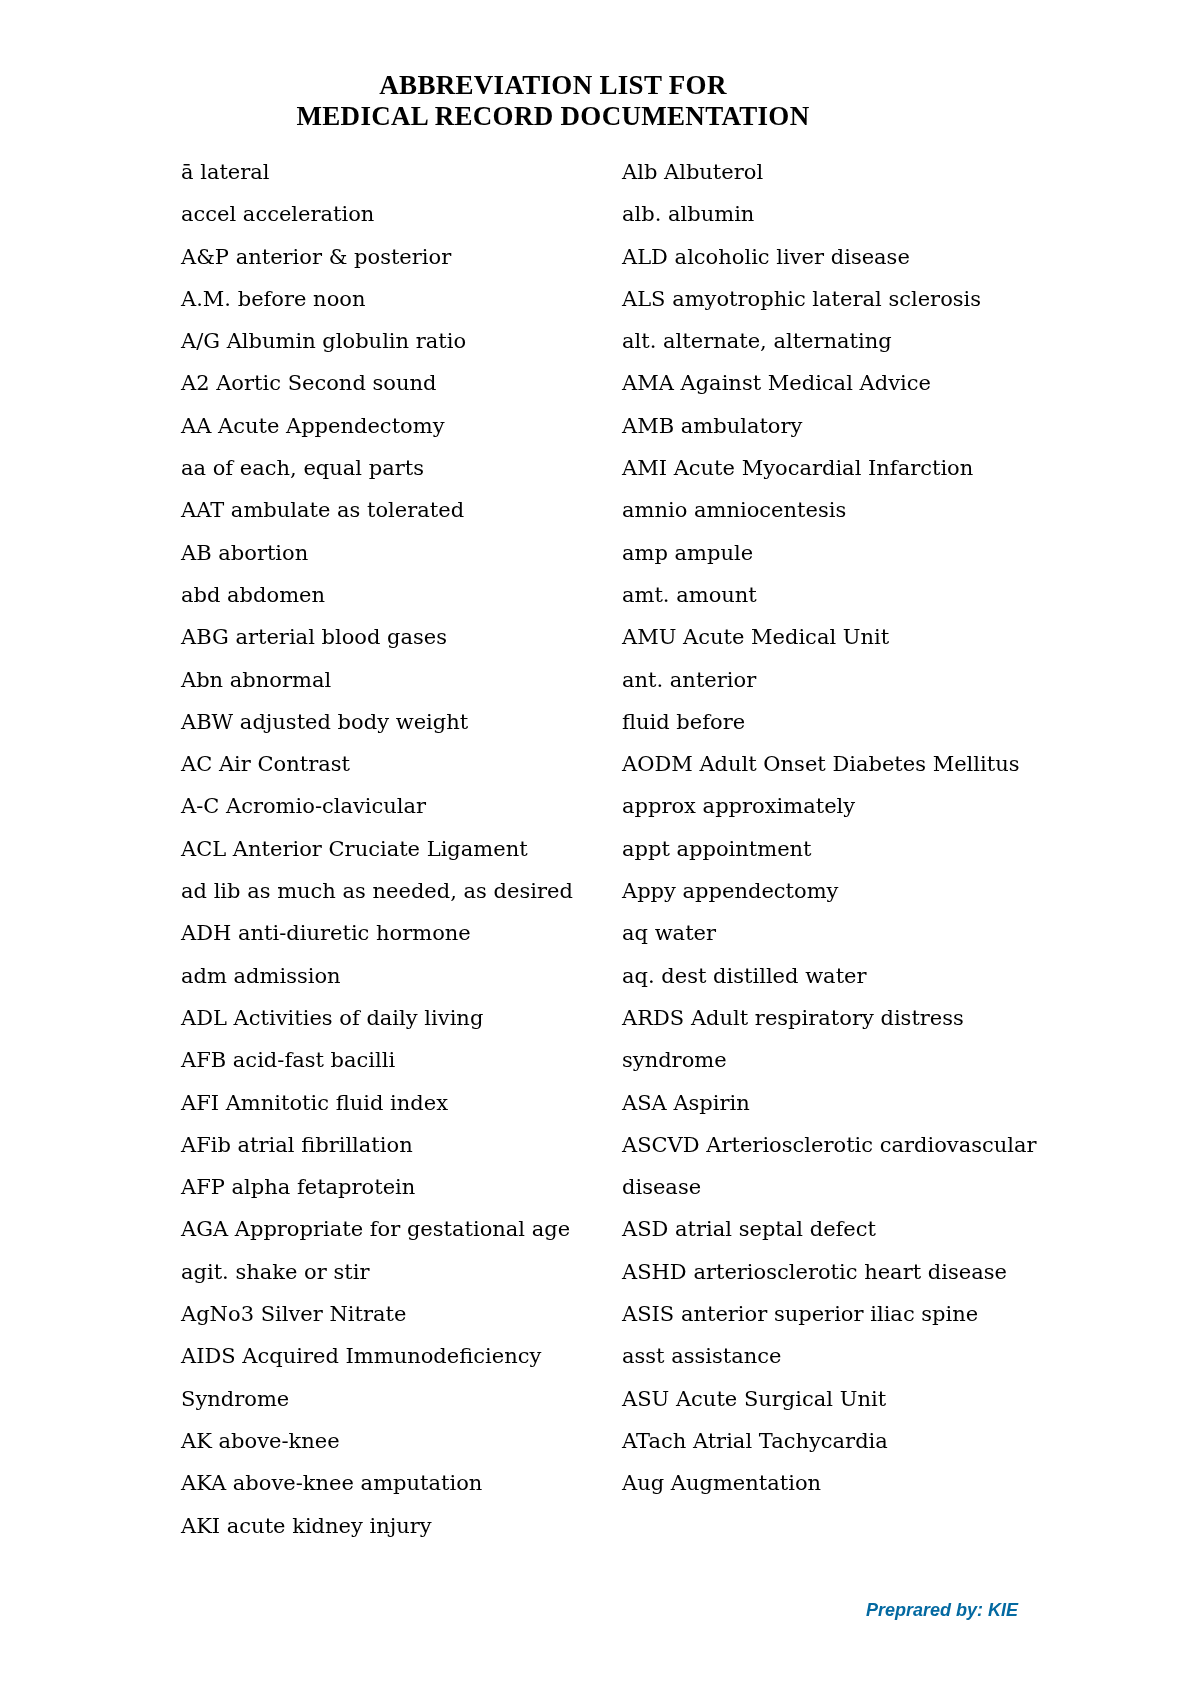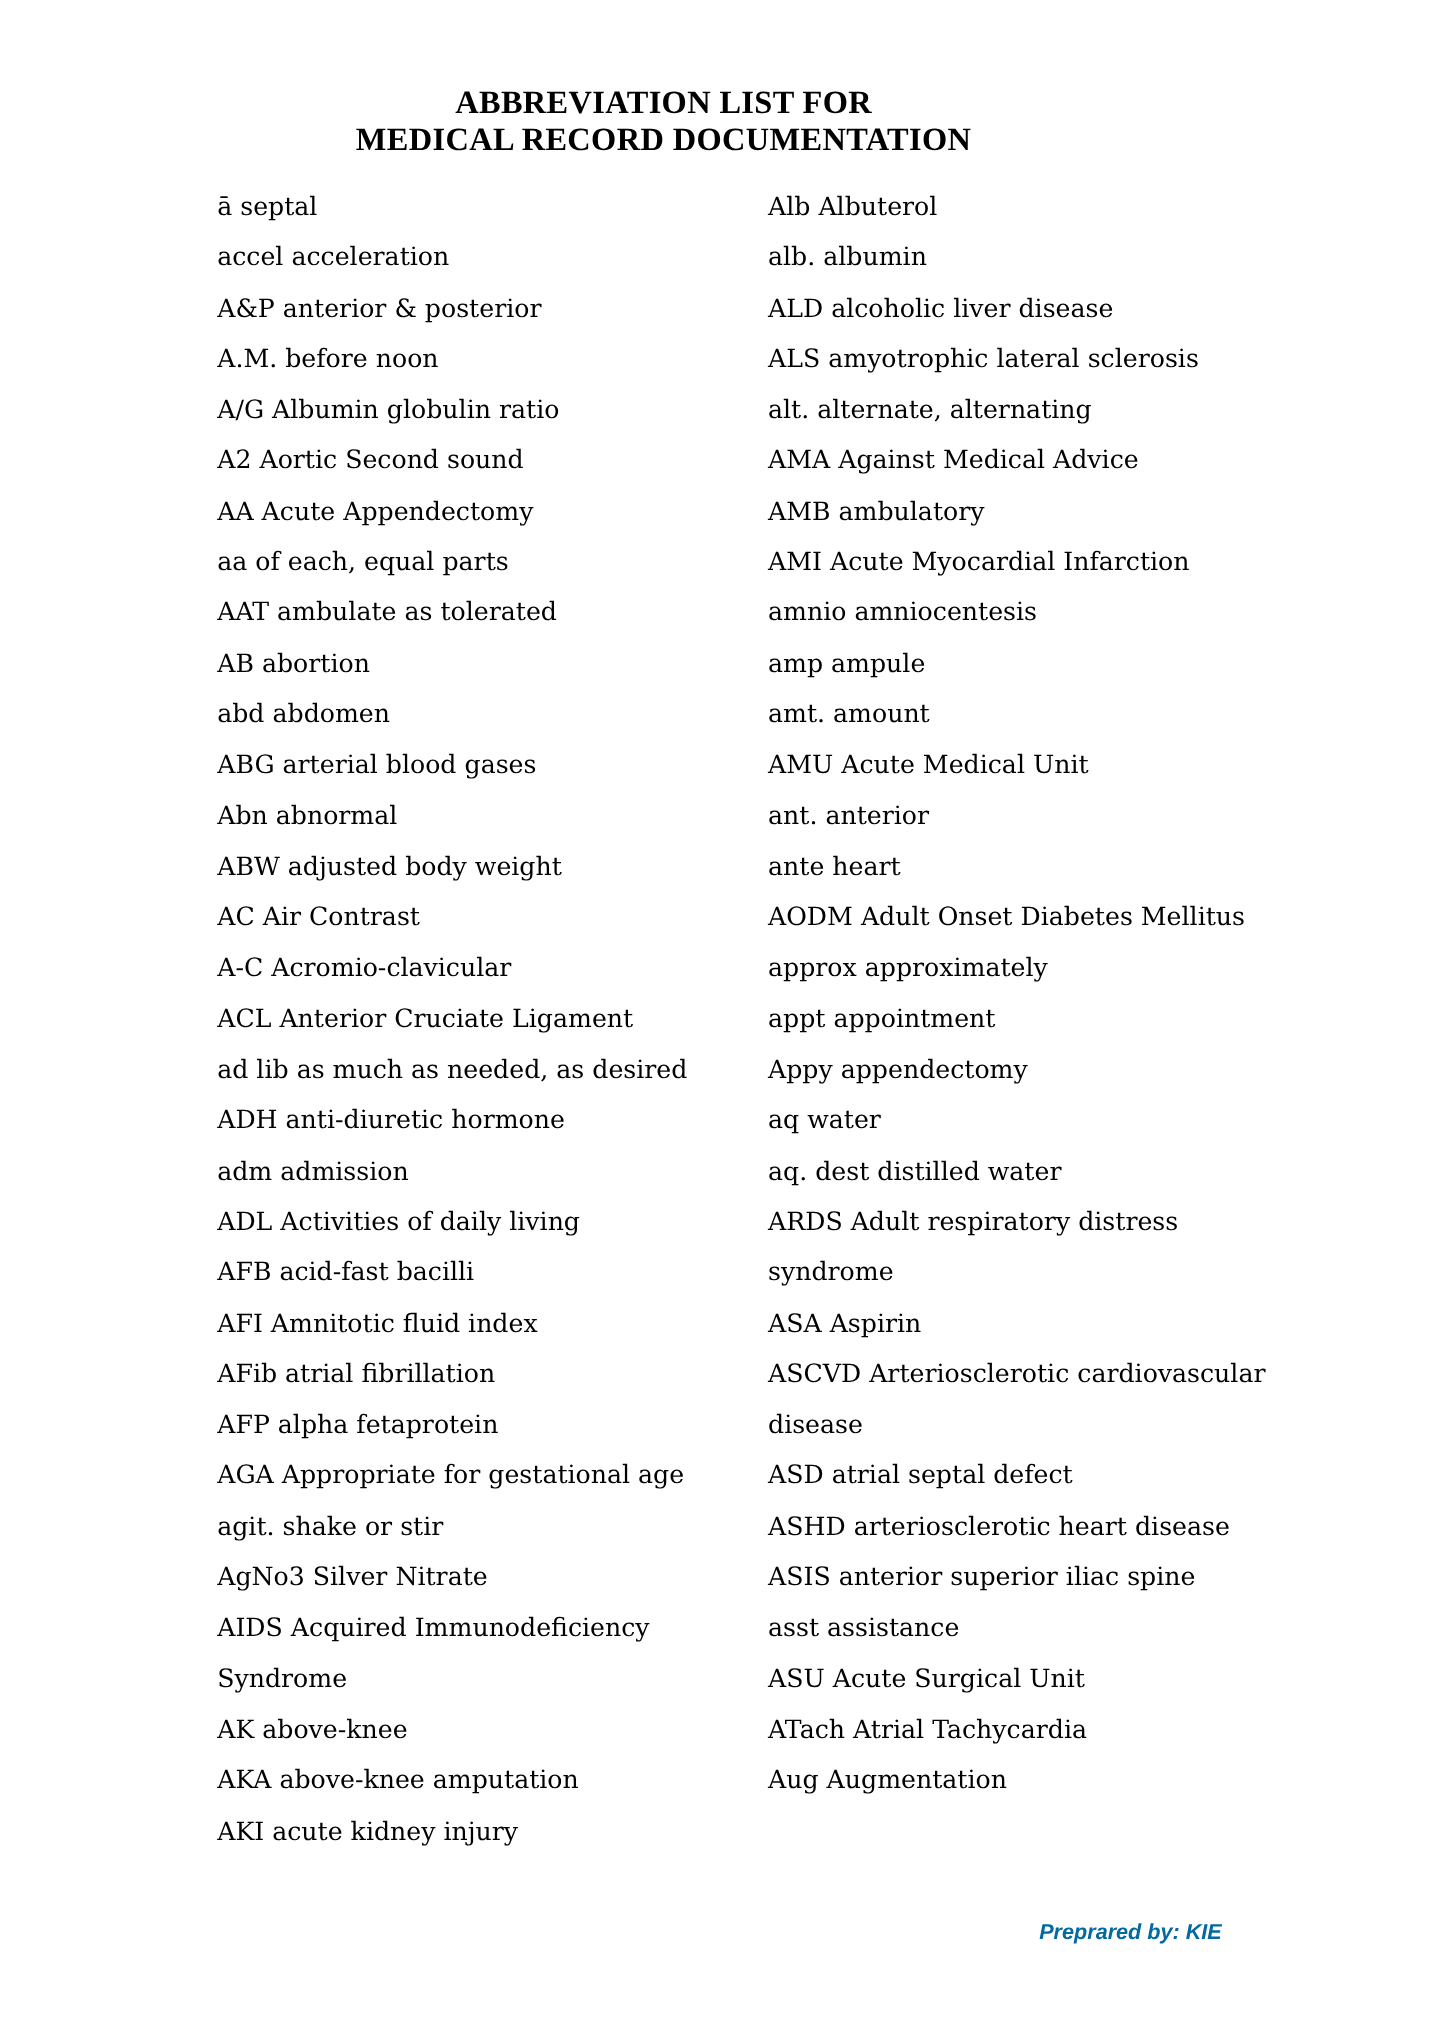"ā septal" div.entry-line { text: septal -> lateral }
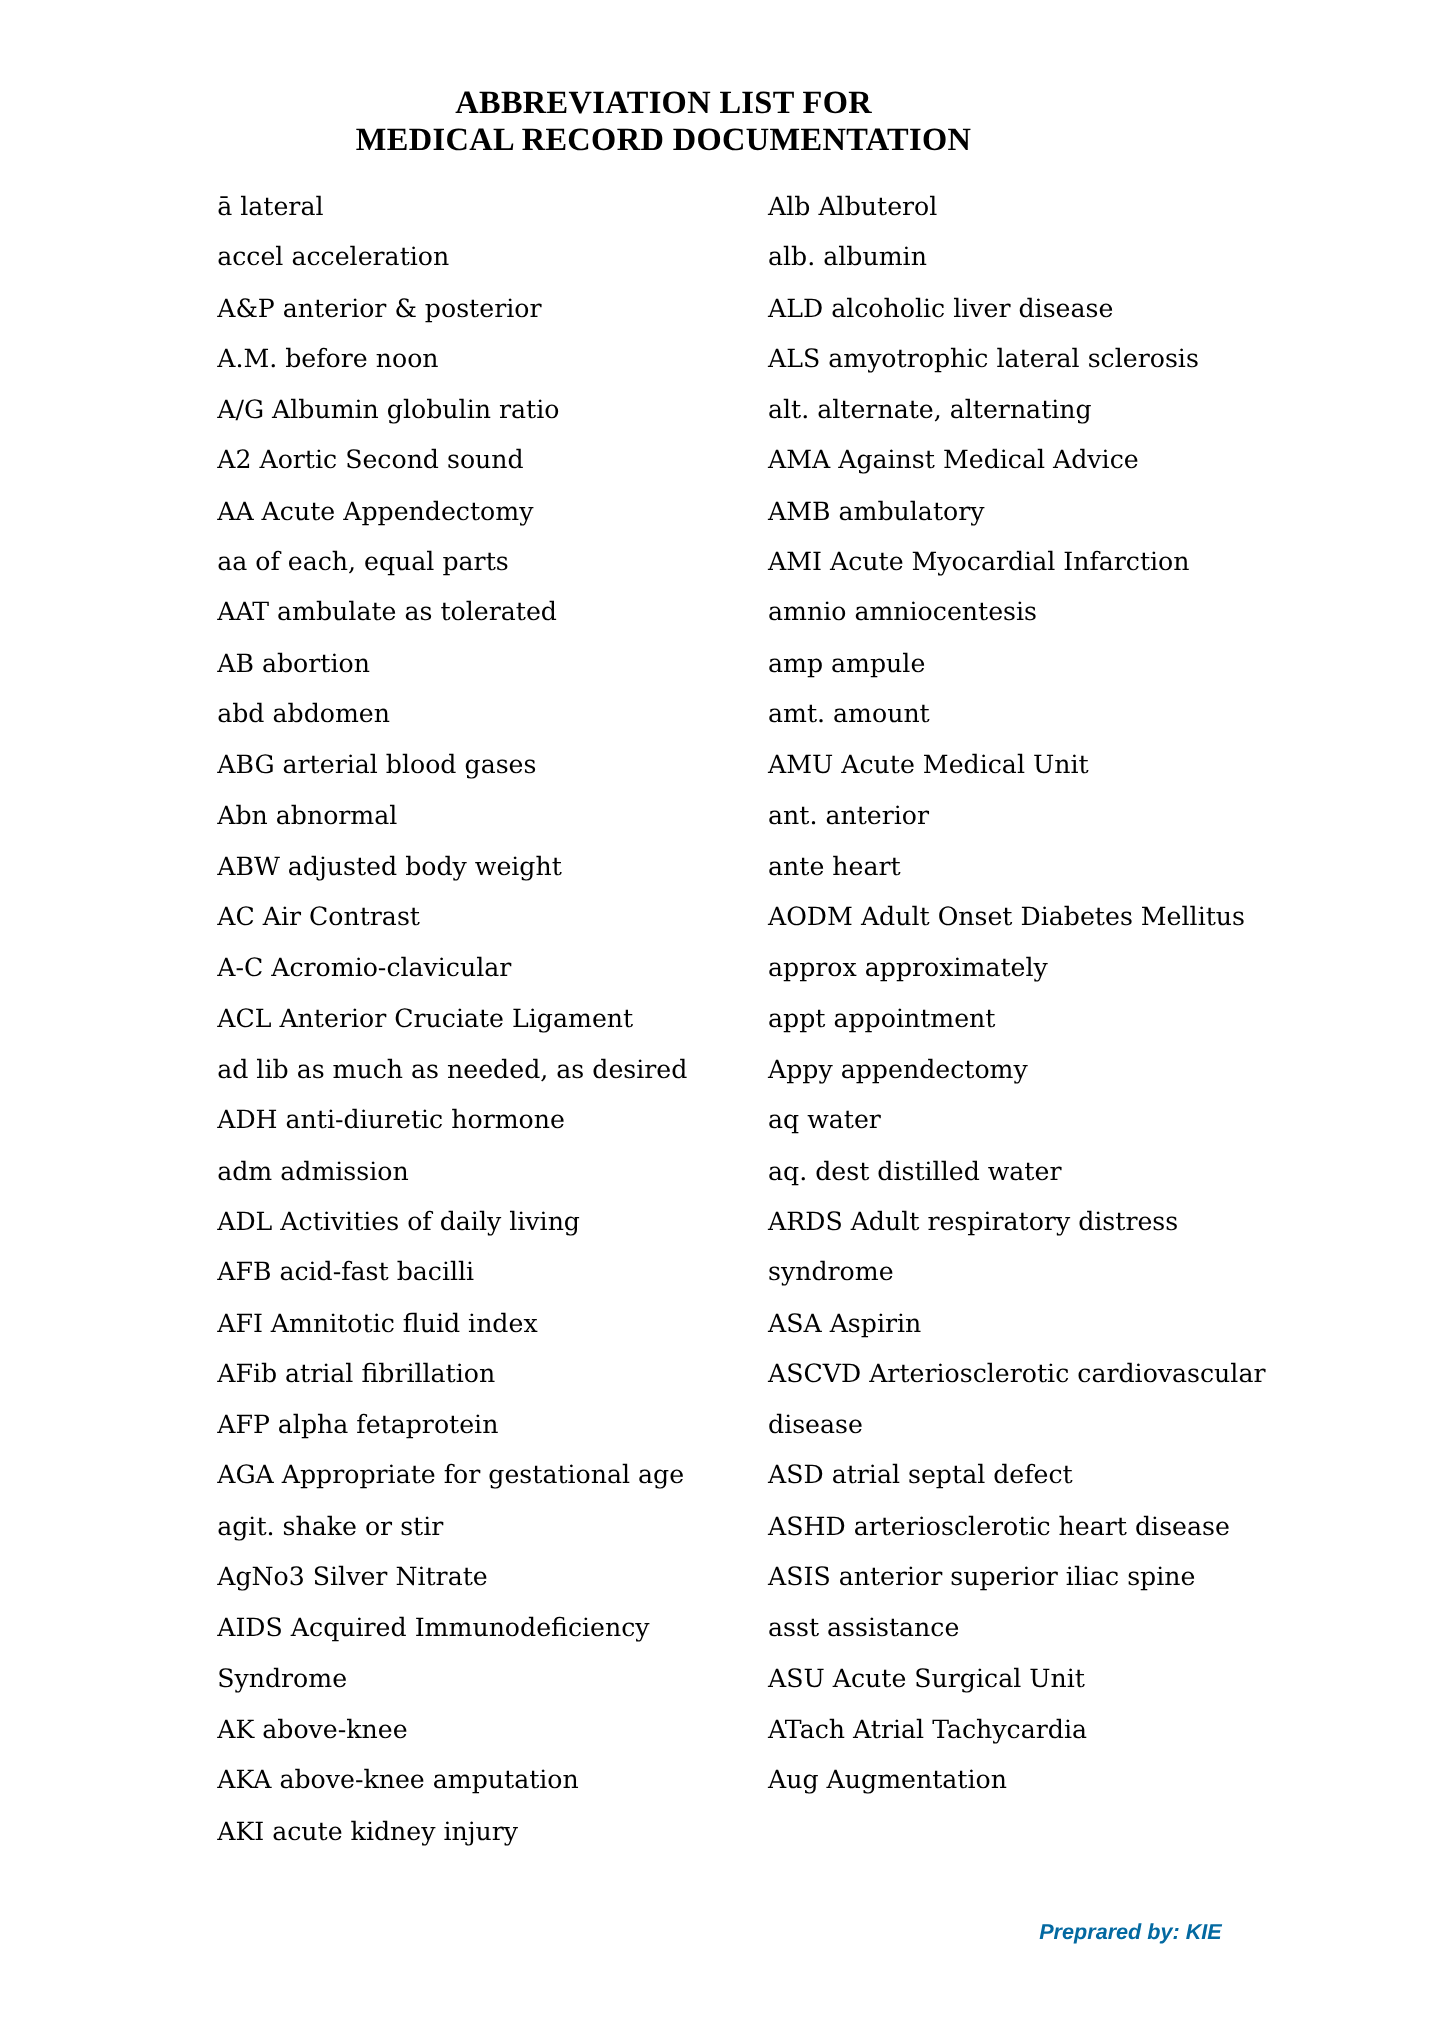"Alb Albuterol" .col-right { left: 640px -> 622px }
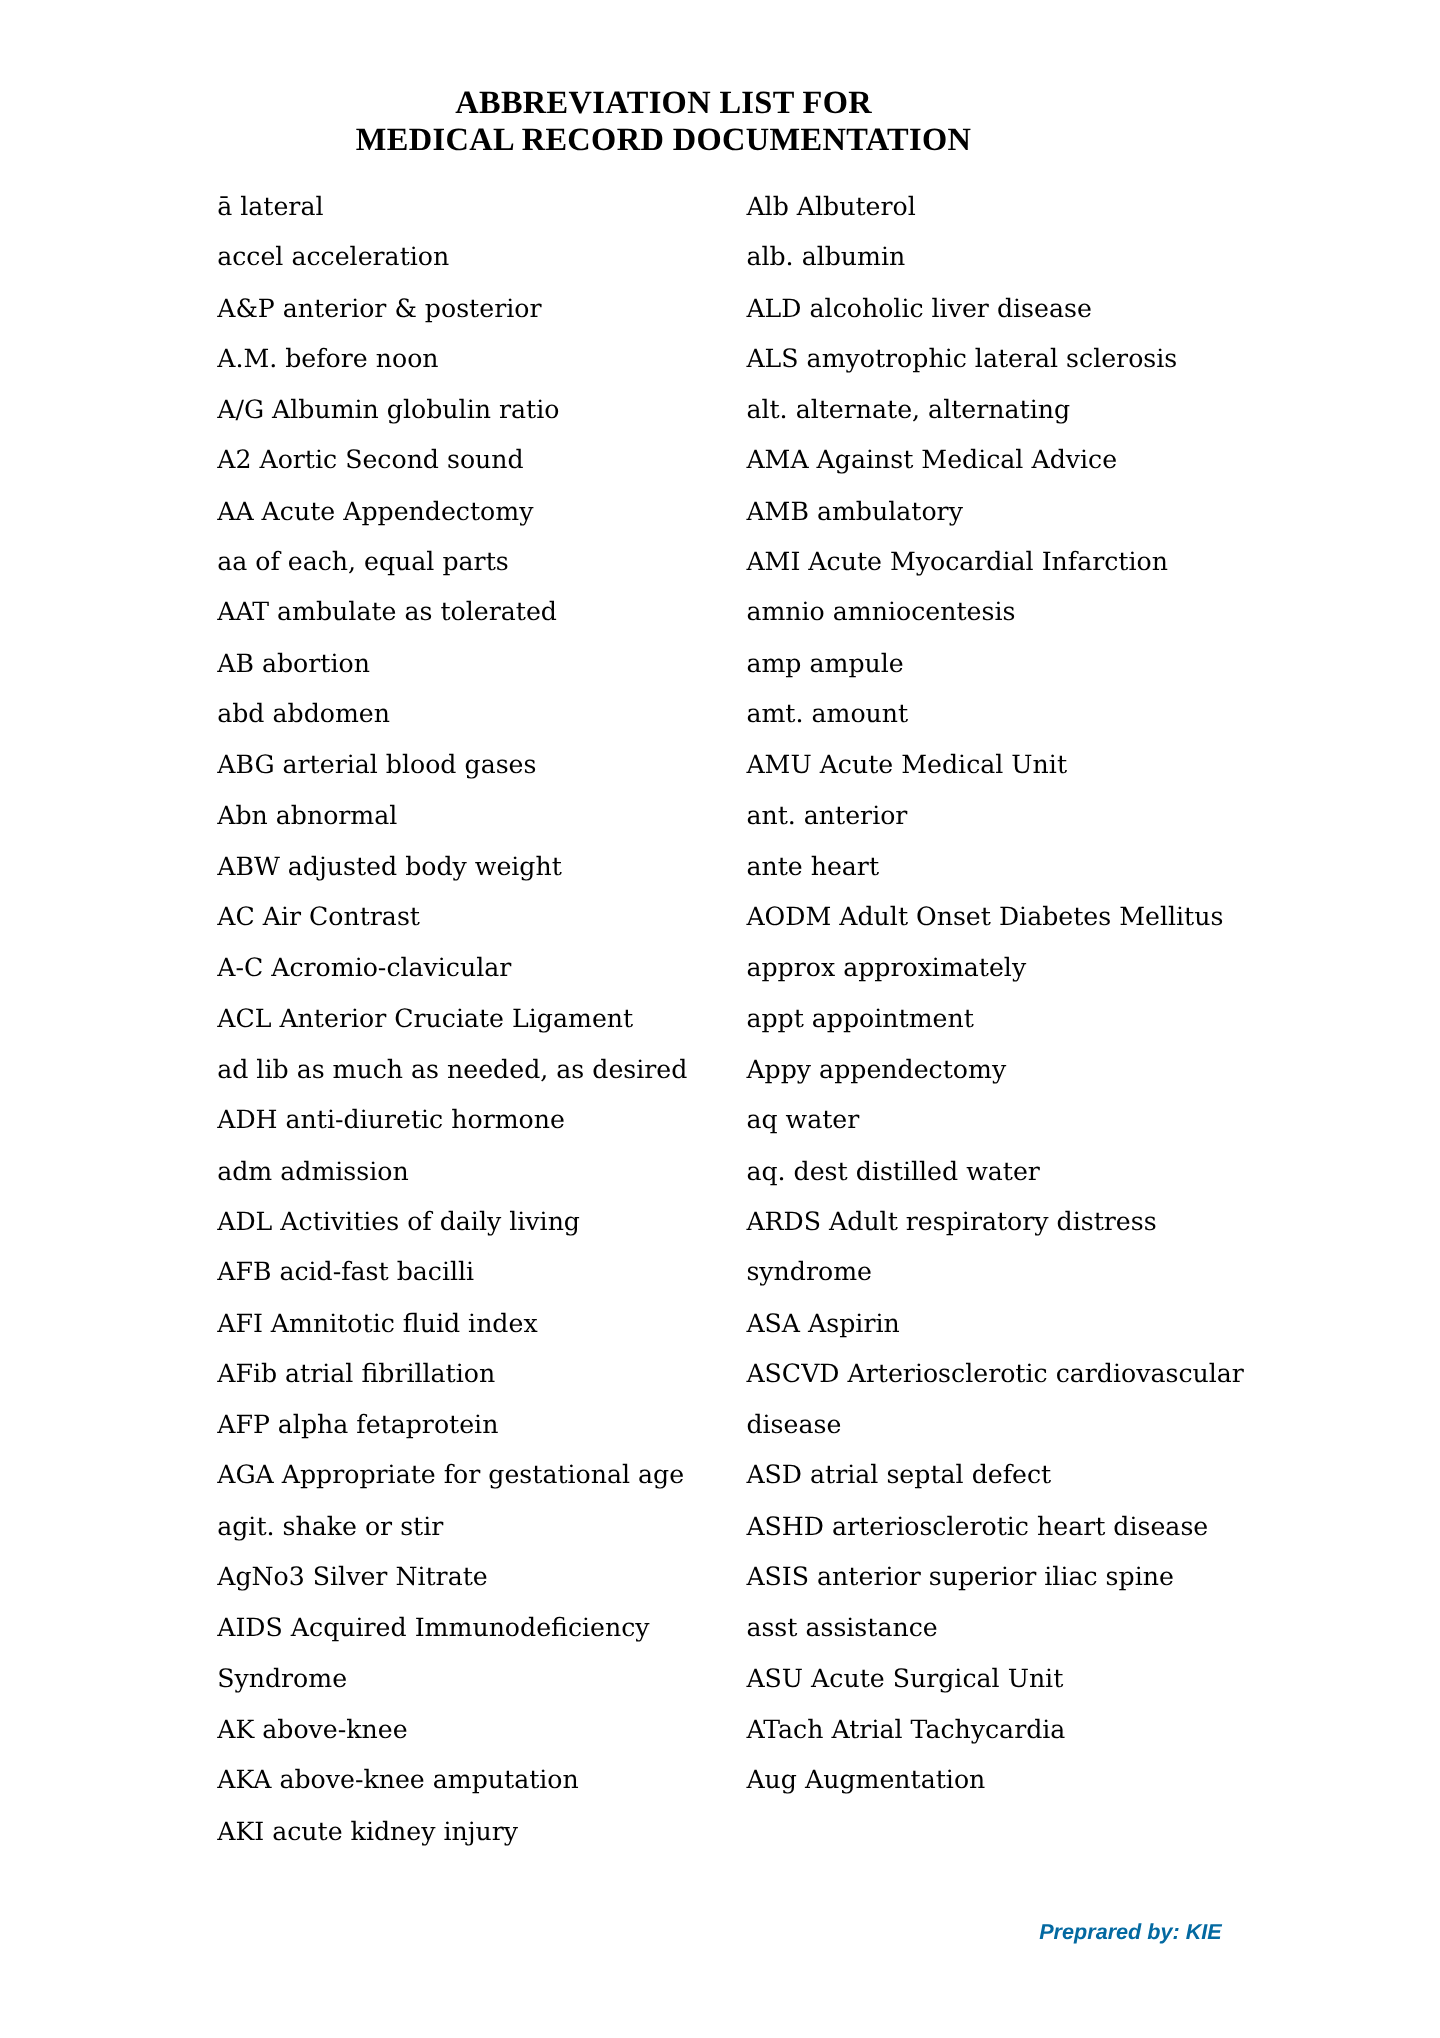"ante heart" div.entry-line { text: ante heart -> fluid before }
